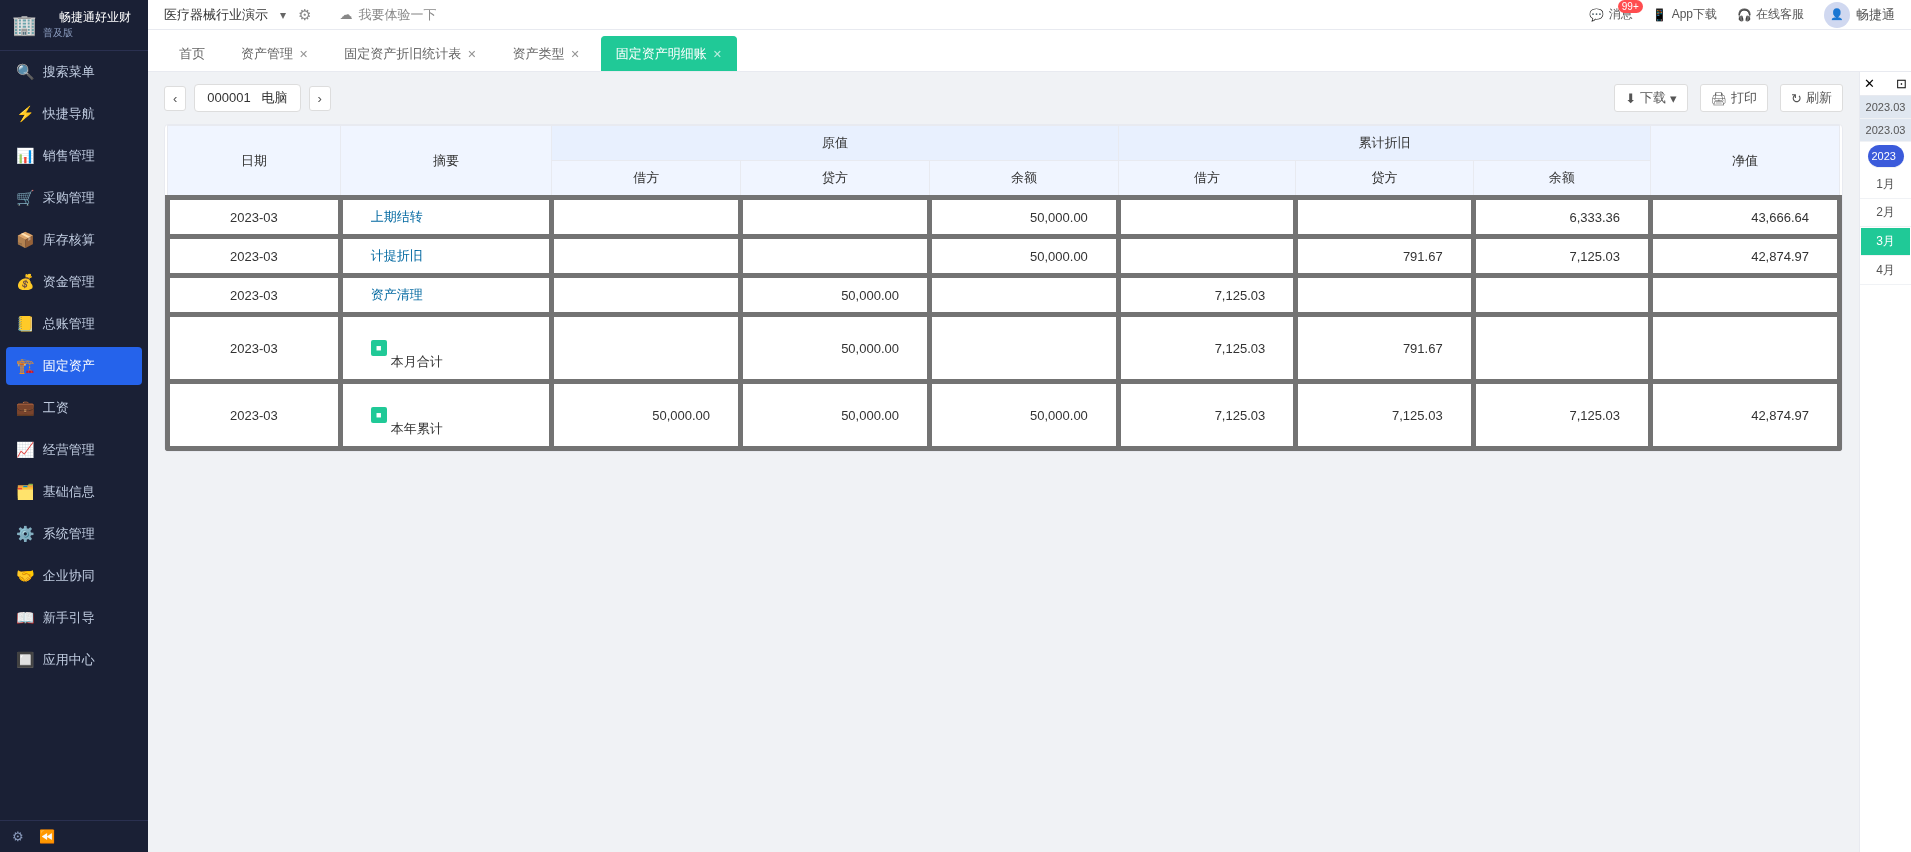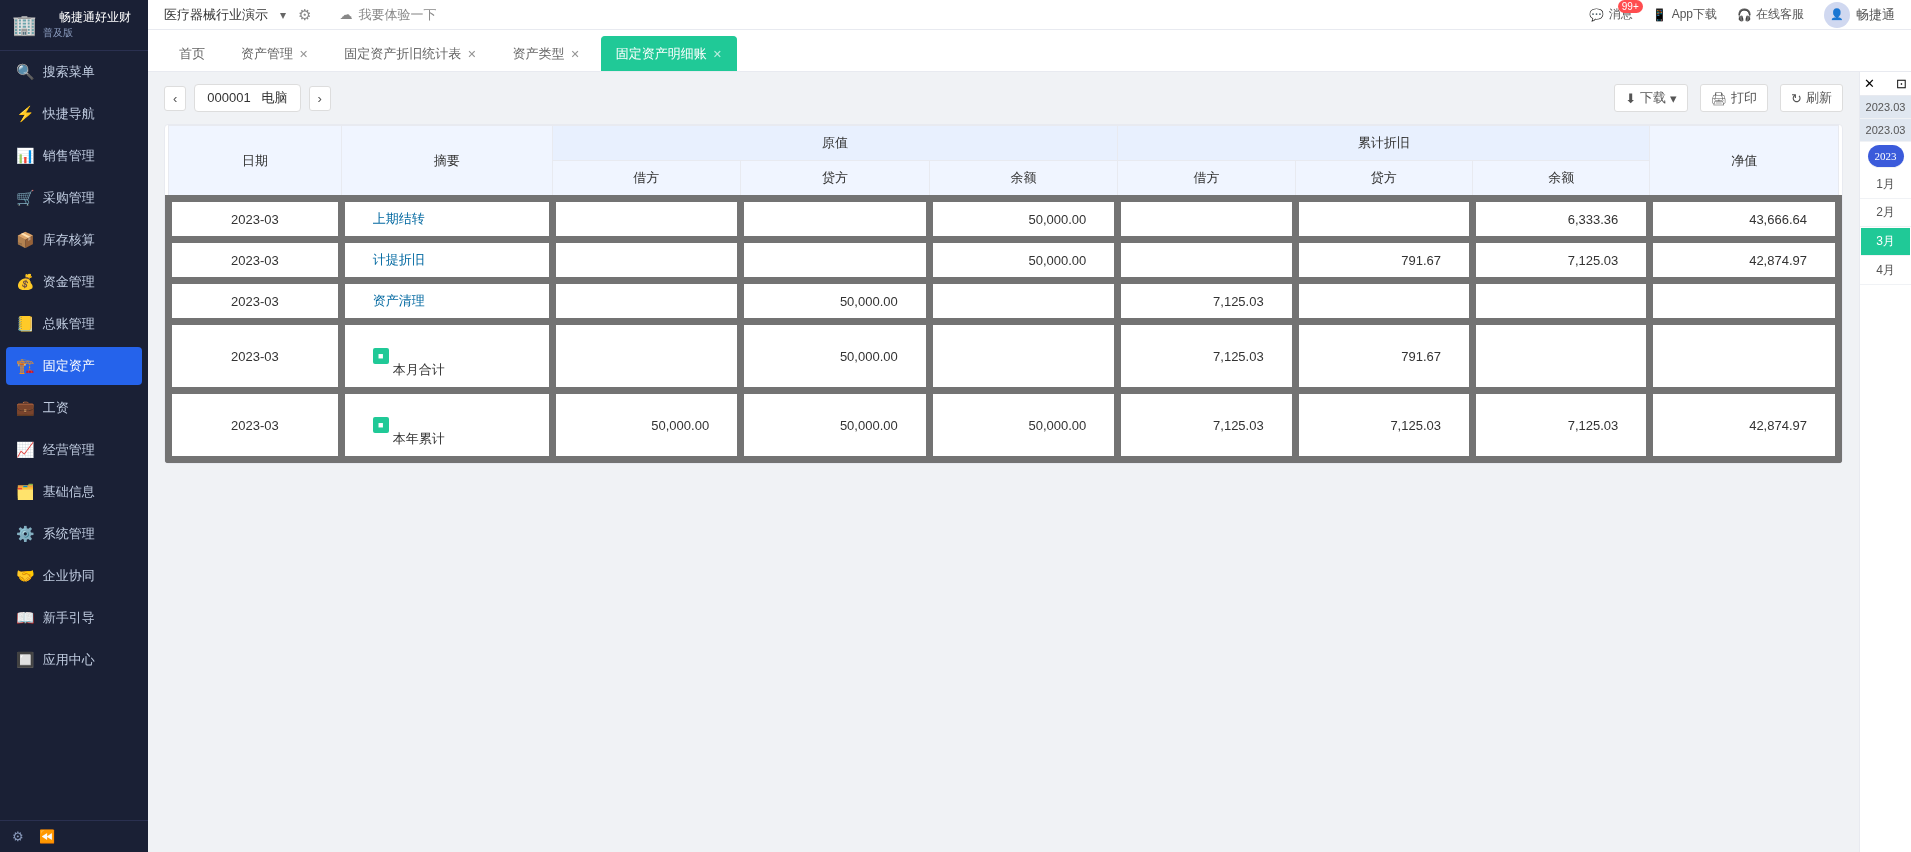"2023" div.time-item { font-family: Liberation Serif, serif -> none; text-align: center -> left }
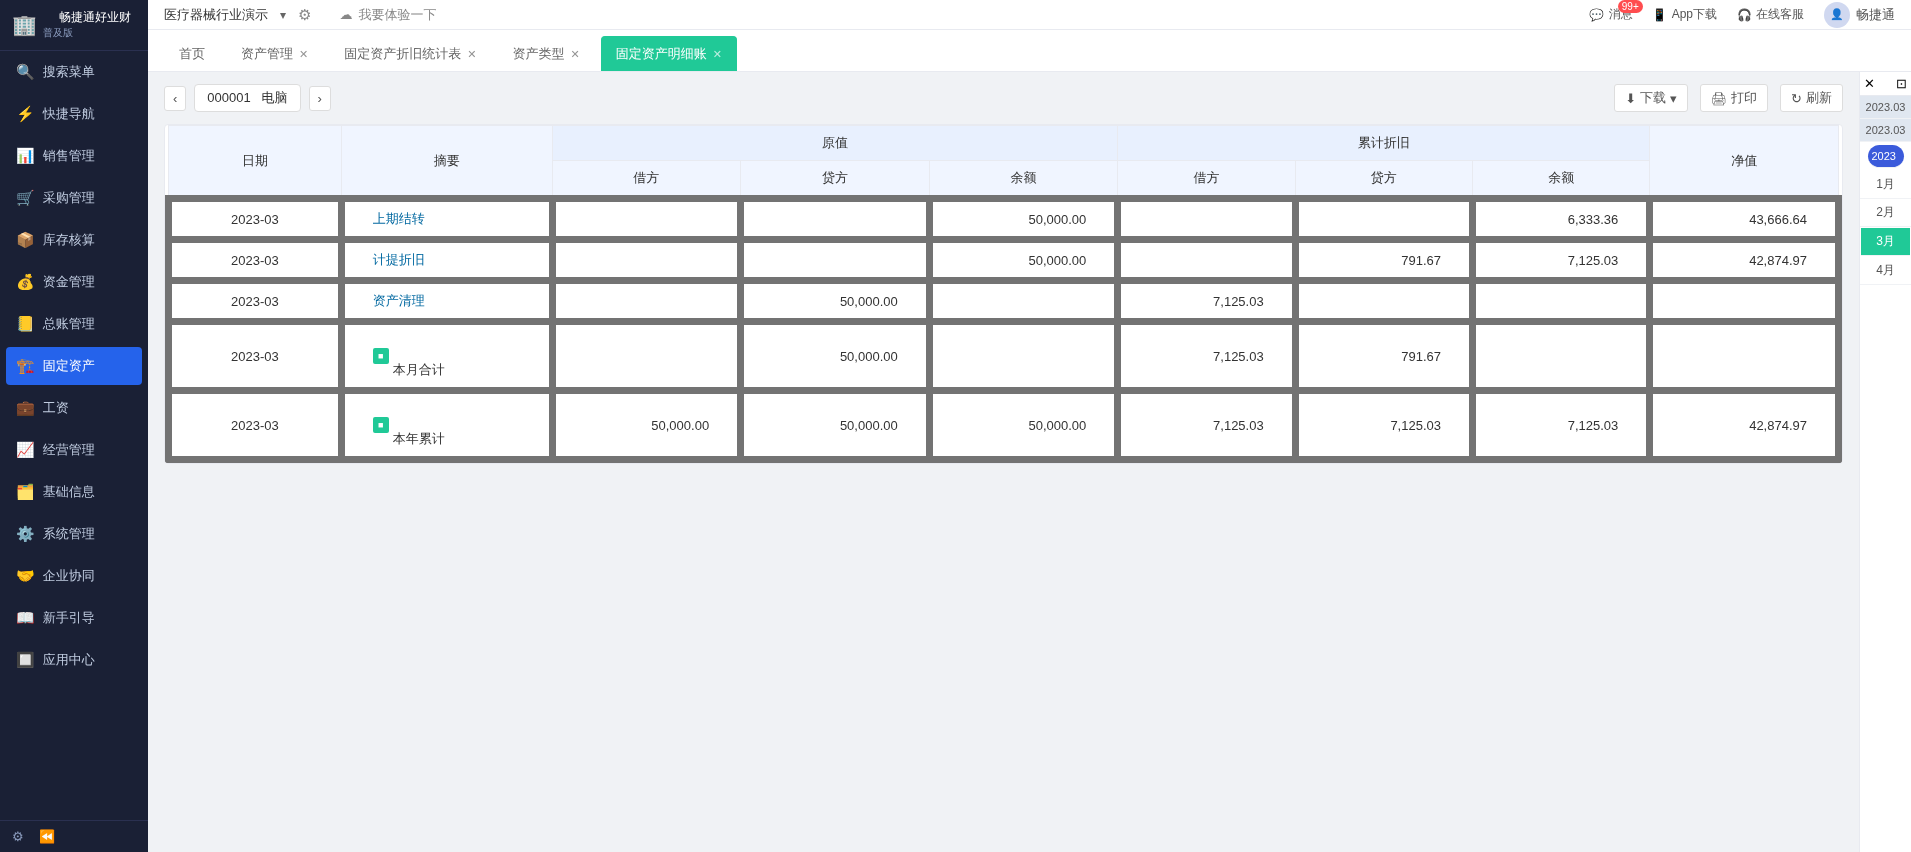"2023-03" tbody td { border: 7px solid #737373 -> 5px solid #737373 }
